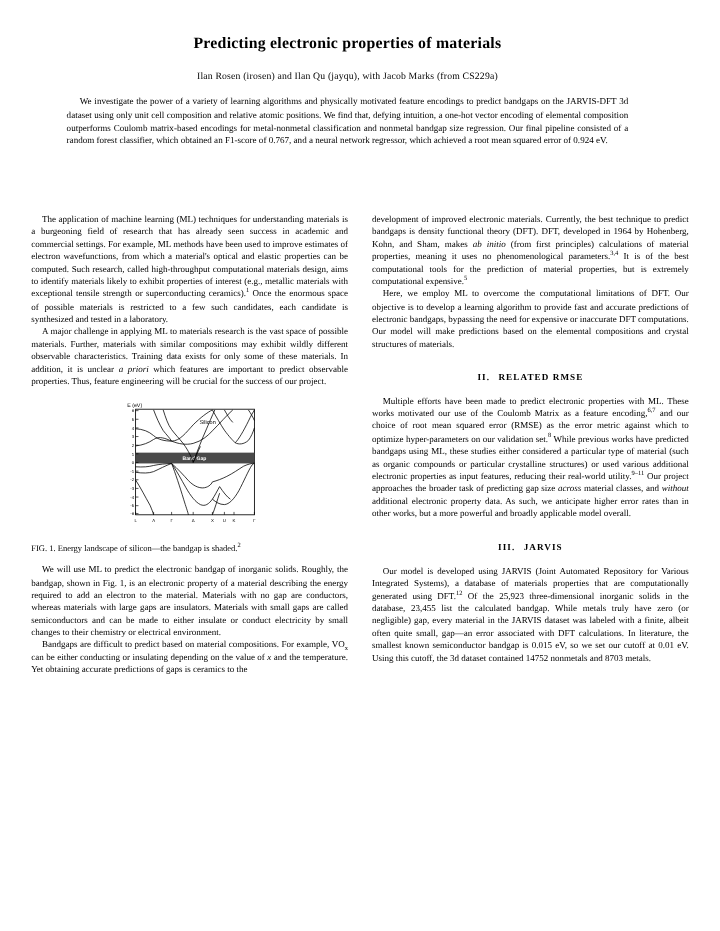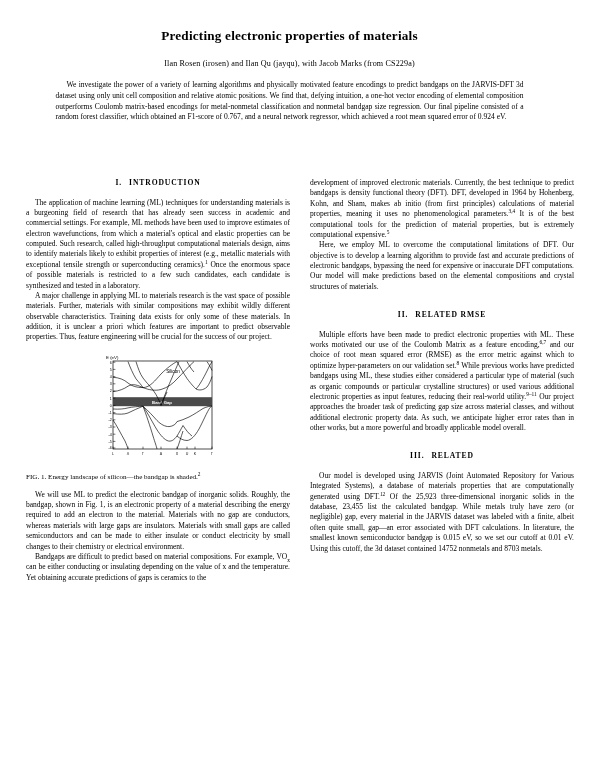"I. INTRODUCTION" div.sec-head { html: <div> <span>I.</span><span>INTRODUCTION</span> </div> -> none }
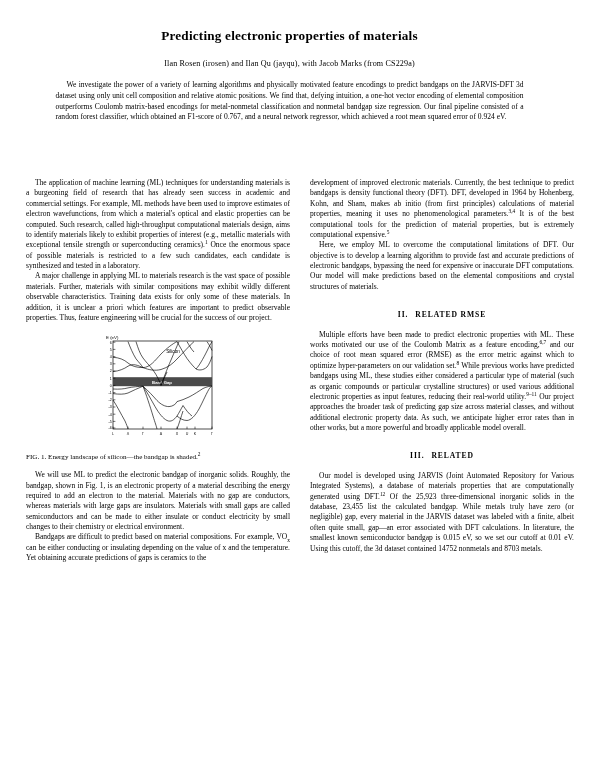"ab initio" .it { font-style: none -> italic }
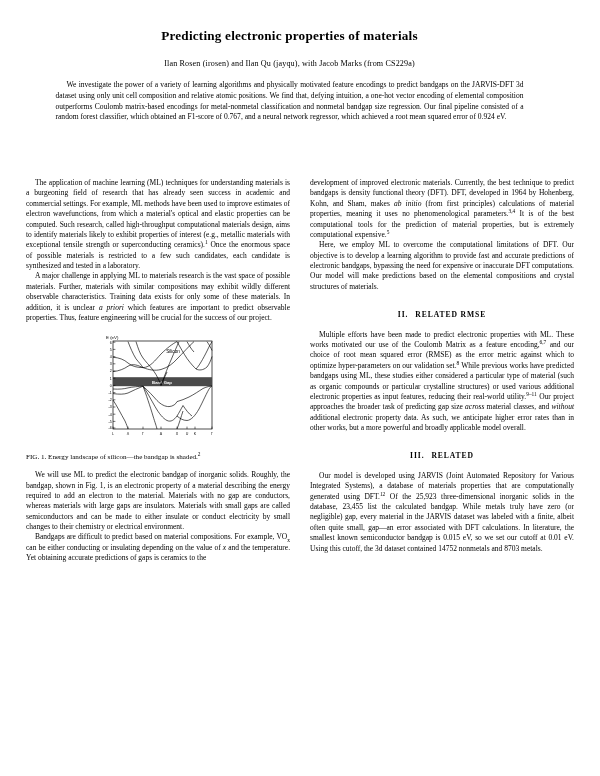"RELATED" span { text: RELATED -> JARVIS }
